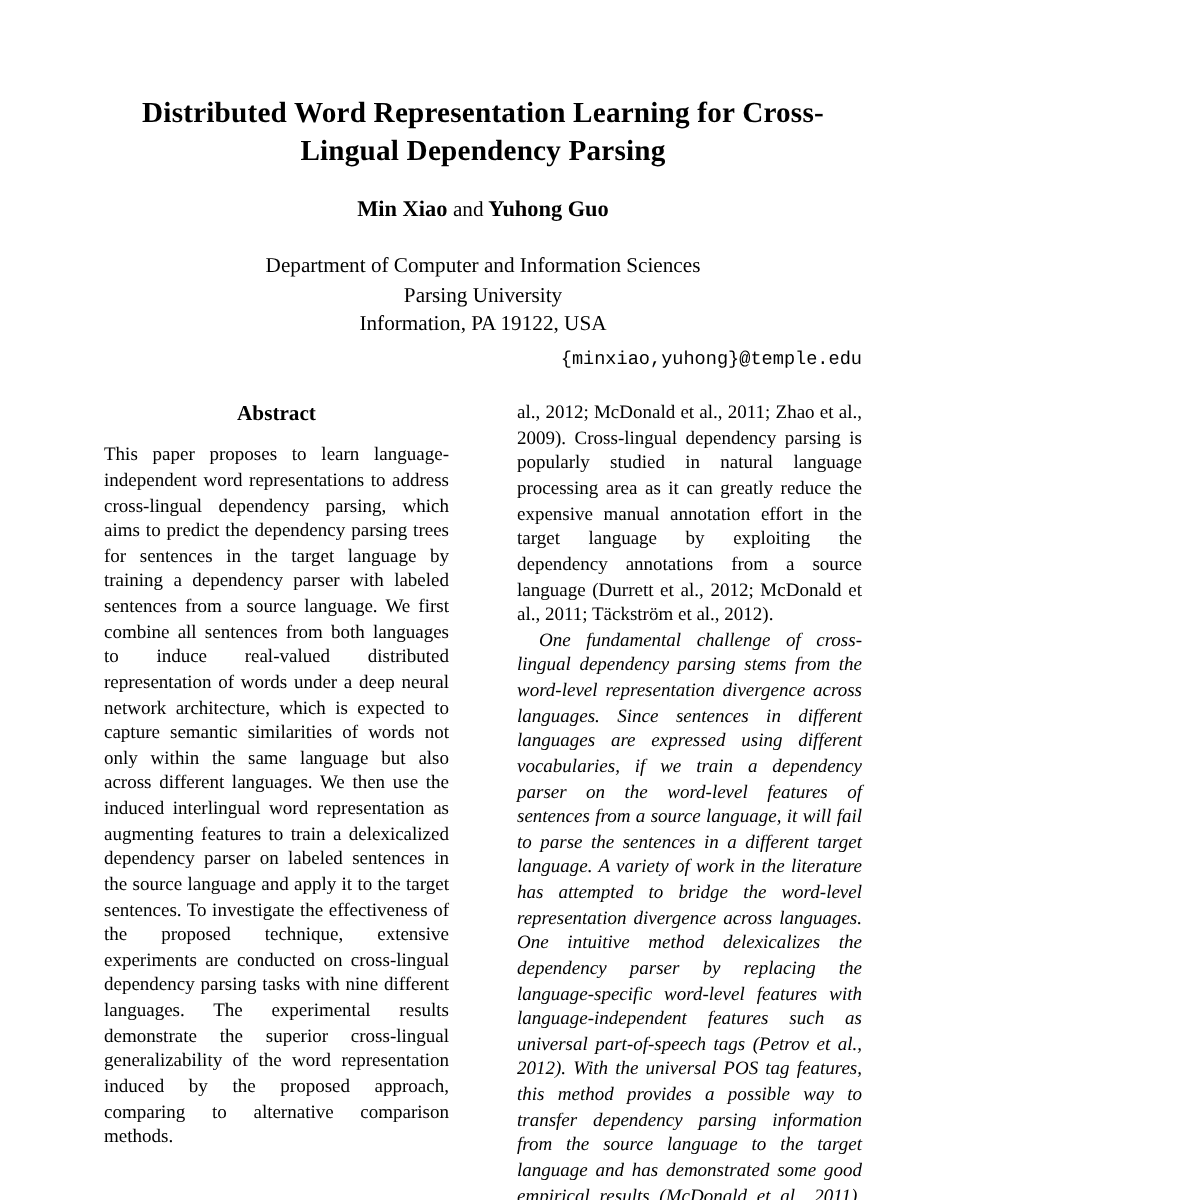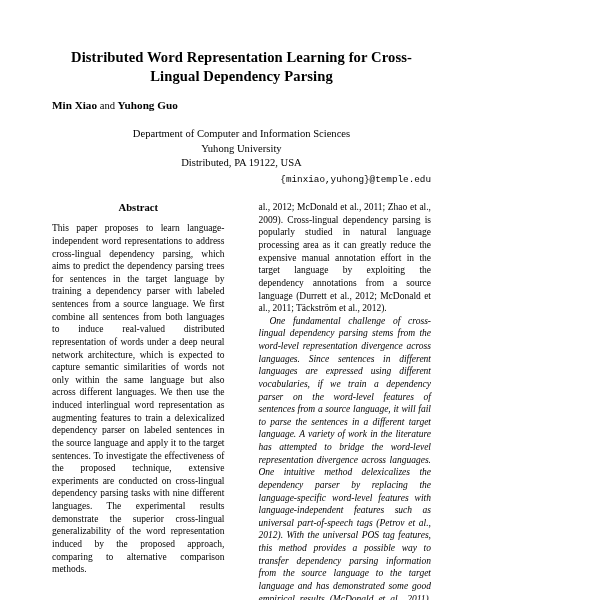"Min Xiao and Yuhong Guo" .authors { text-align: left -> center }
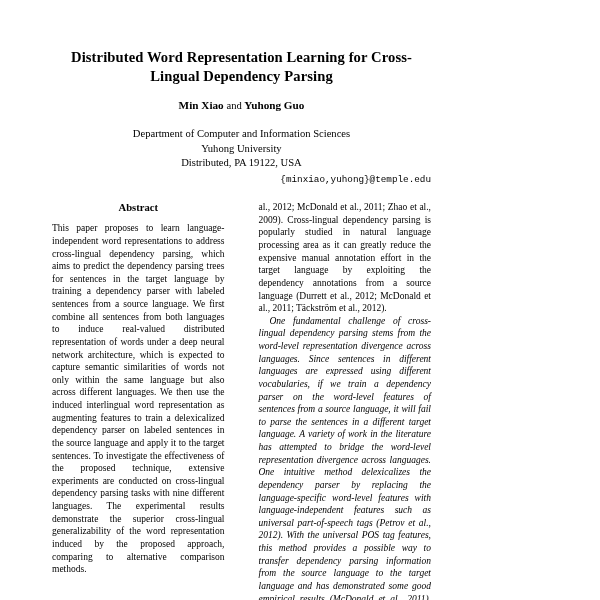"Yuhong University" div { text: Yuhong -> Parsing }
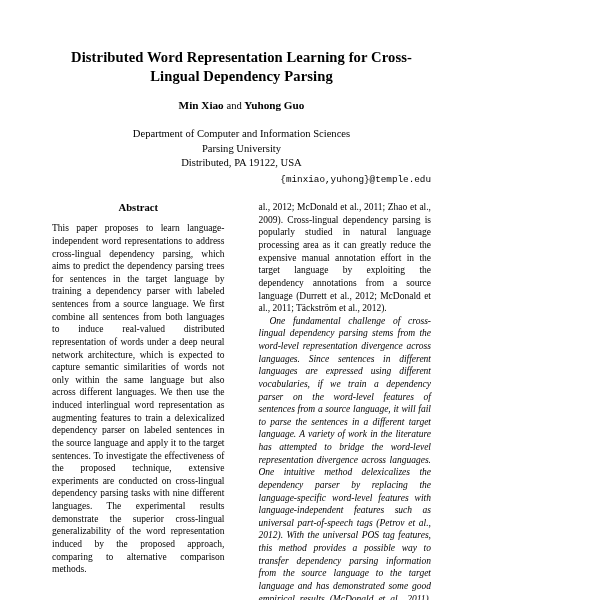"Distributed, PA 19122, USA" div { text: Distributed -> Information }
